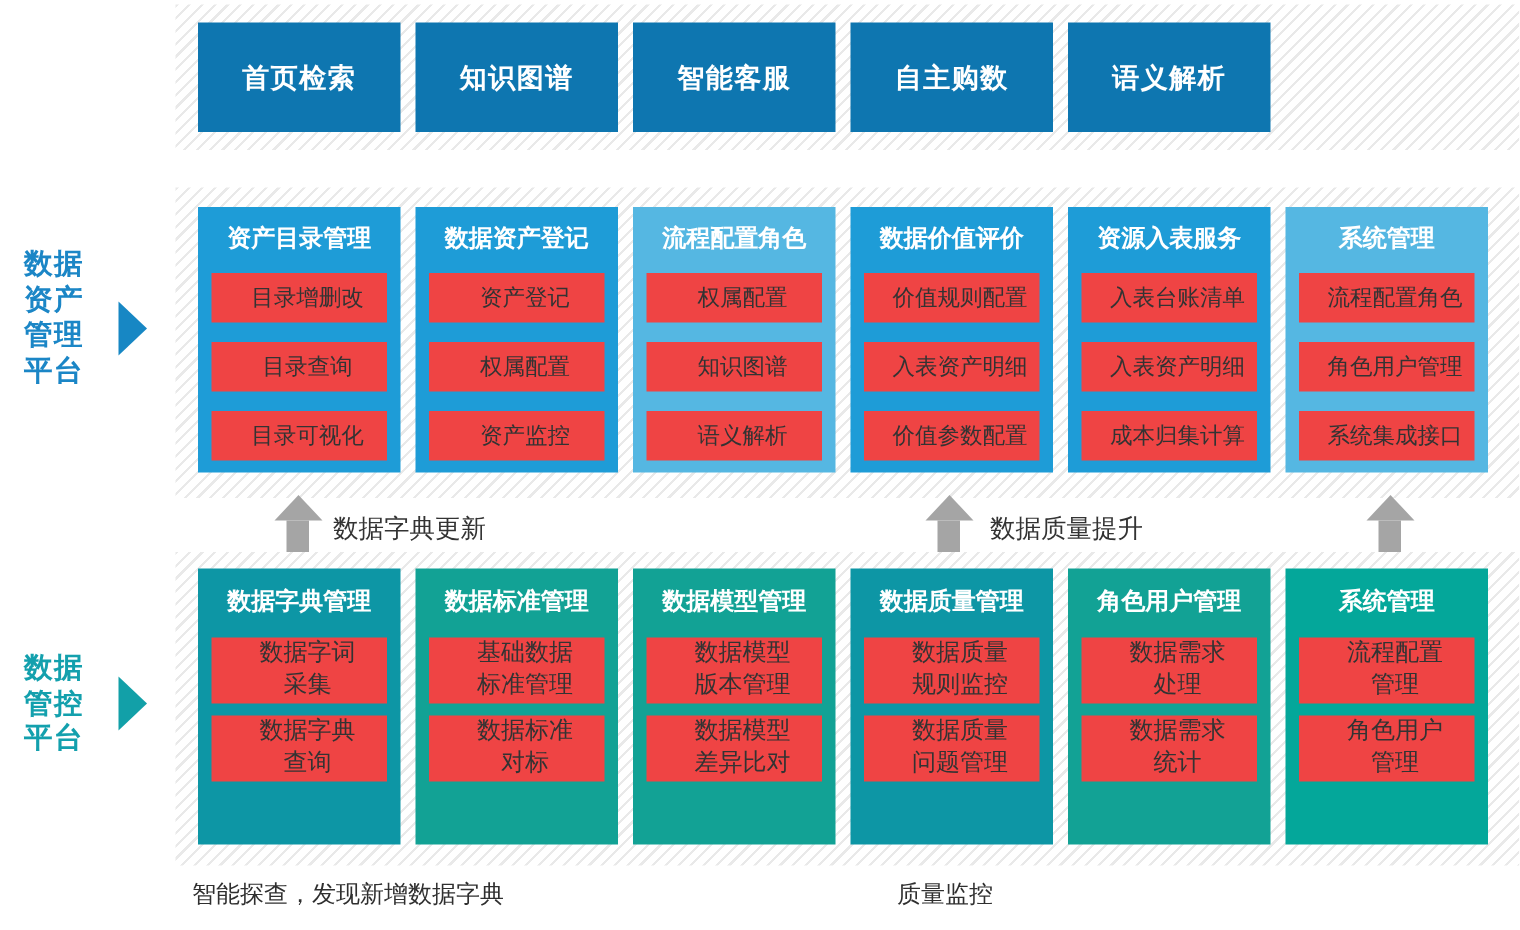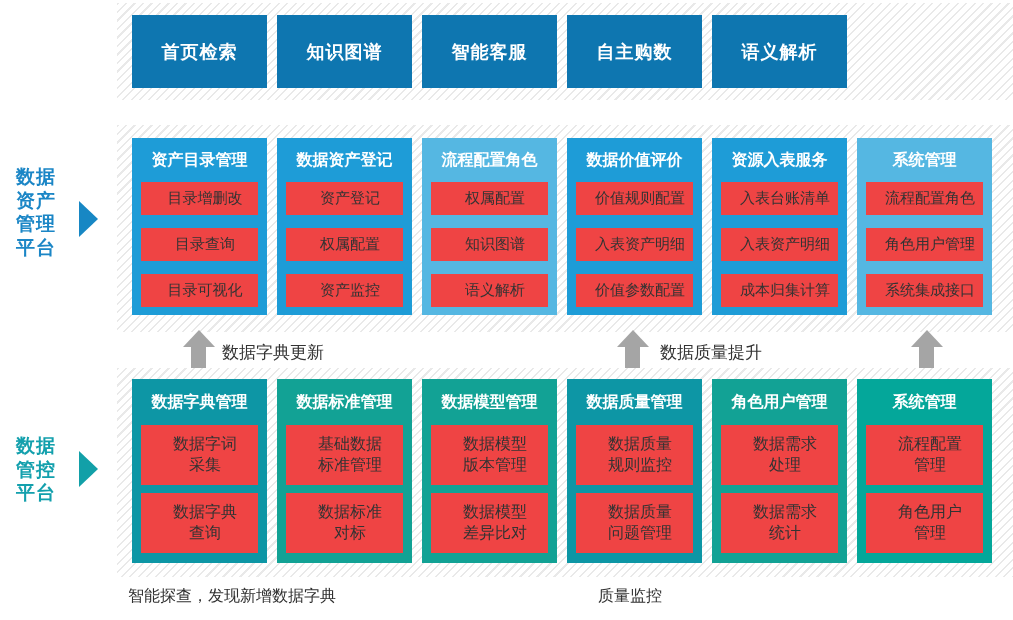"数据字词" .bot .card-item { height: 60px -> 44px }
